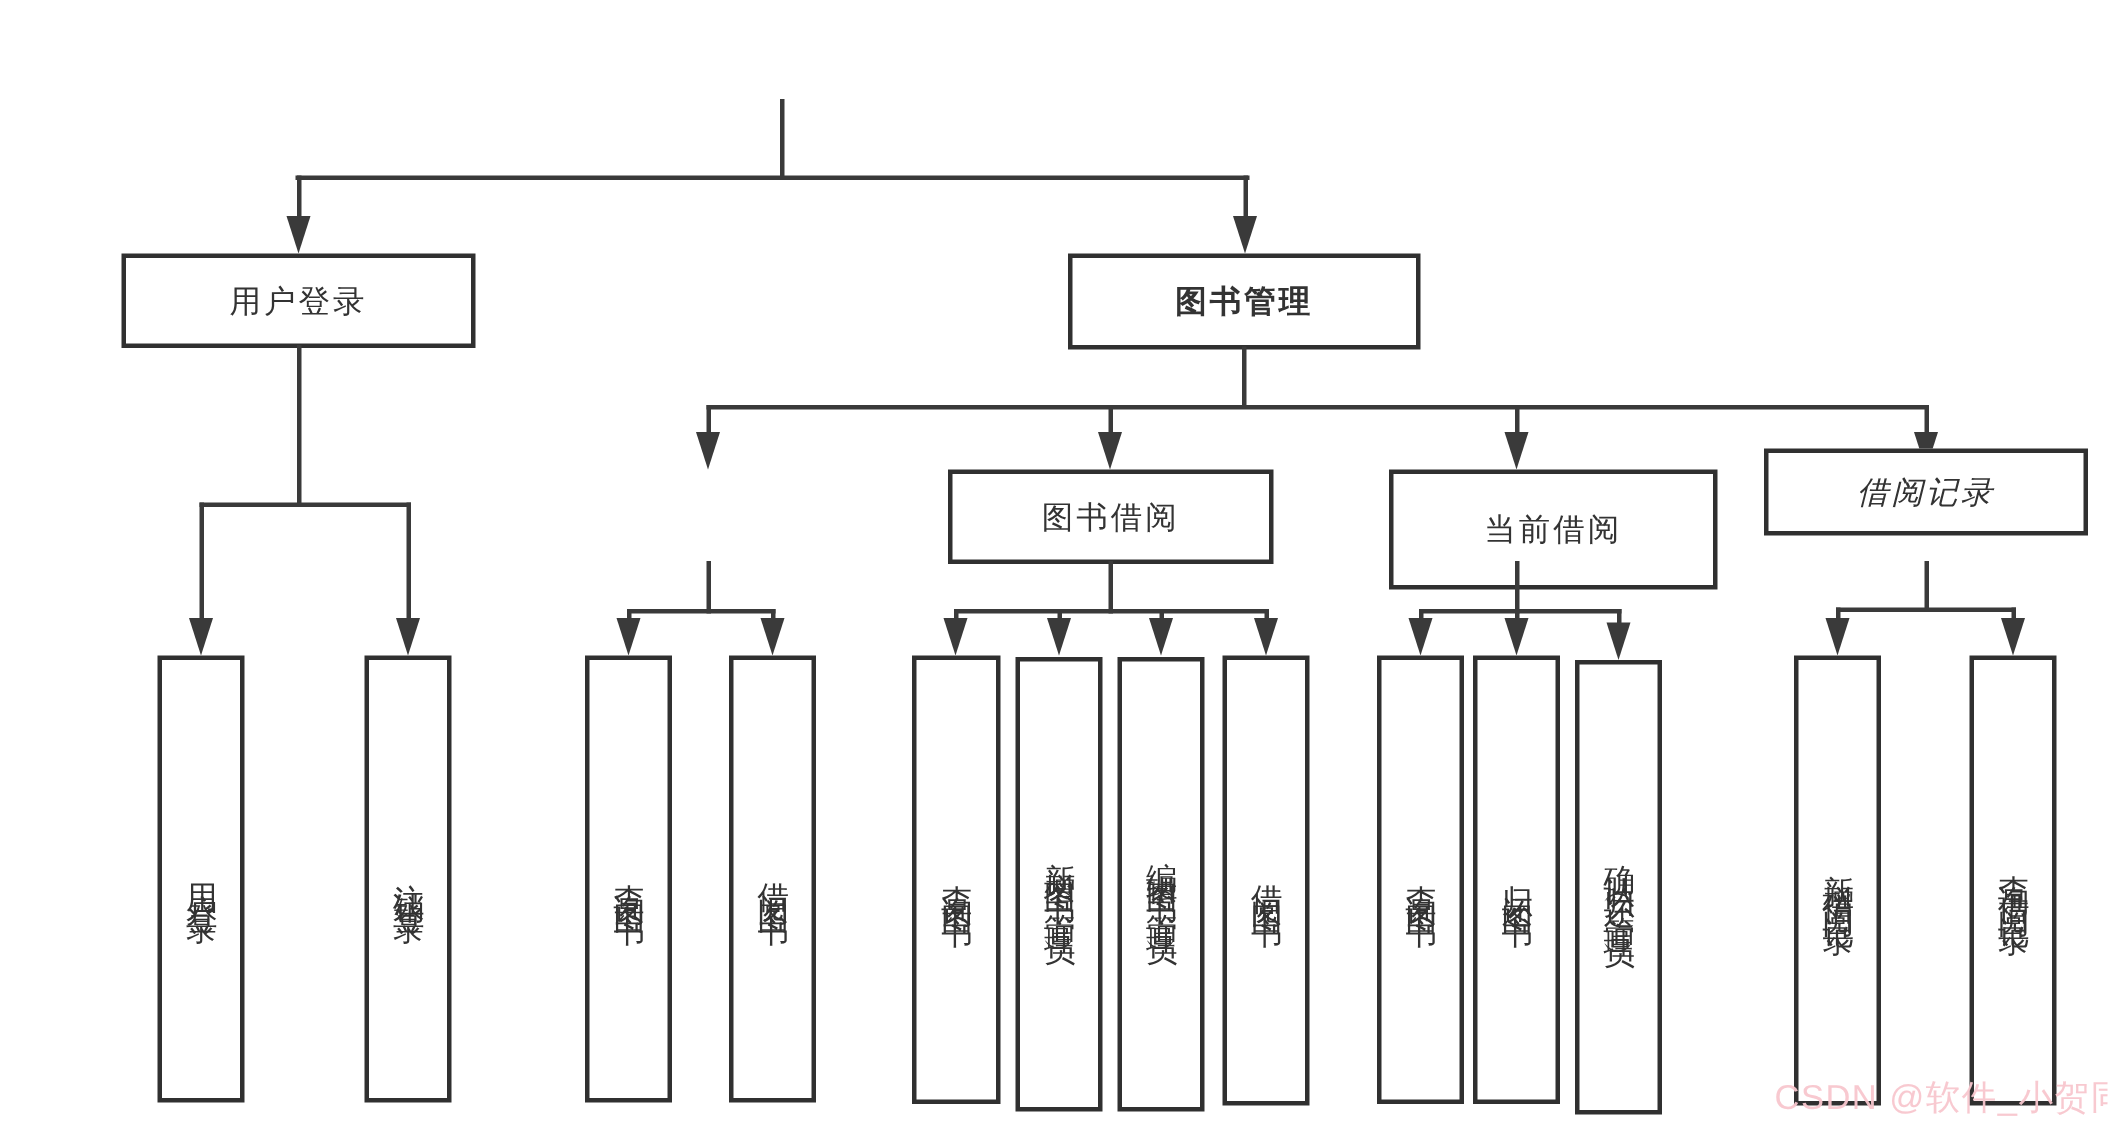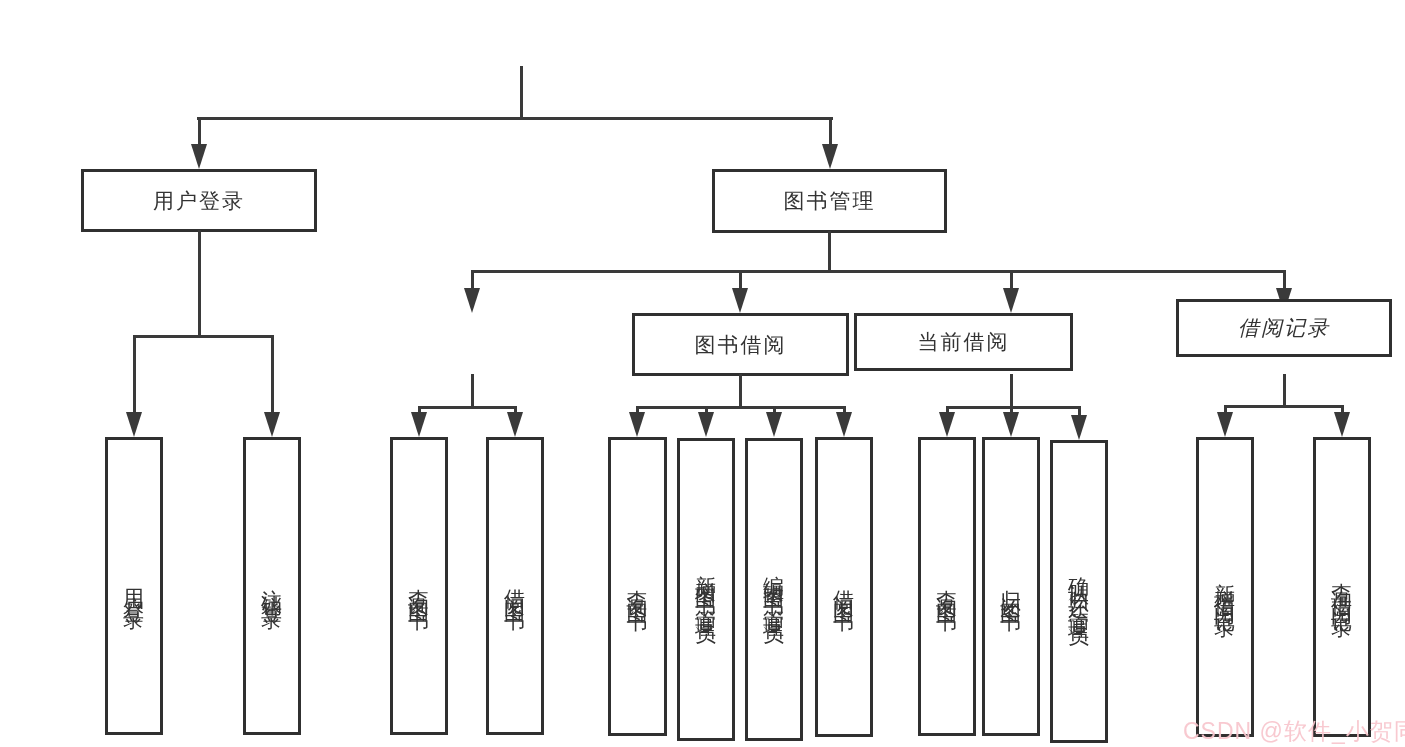"图书管理" div.box { font-weight: none -> bold }
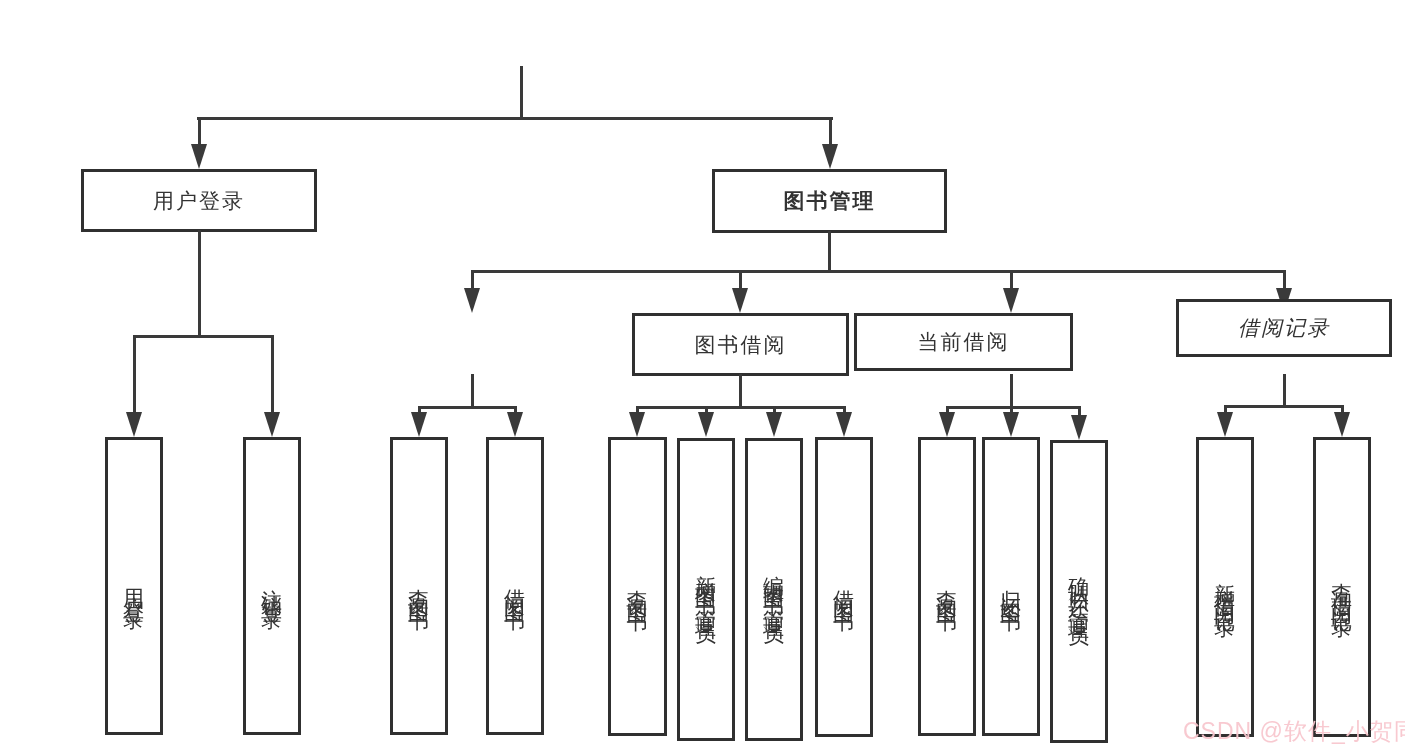"当前借阅" div.box { height: 58px -> 80px; left: 854px -> 926px }
